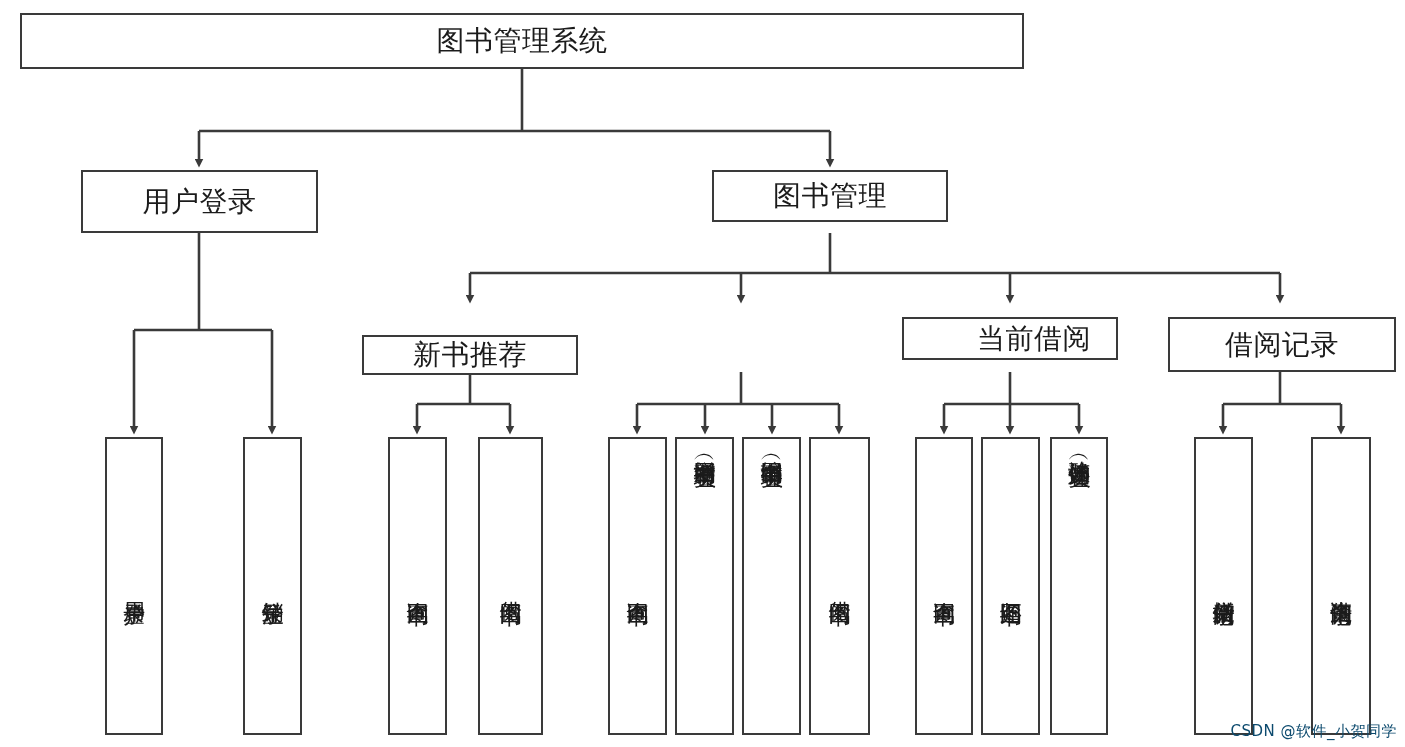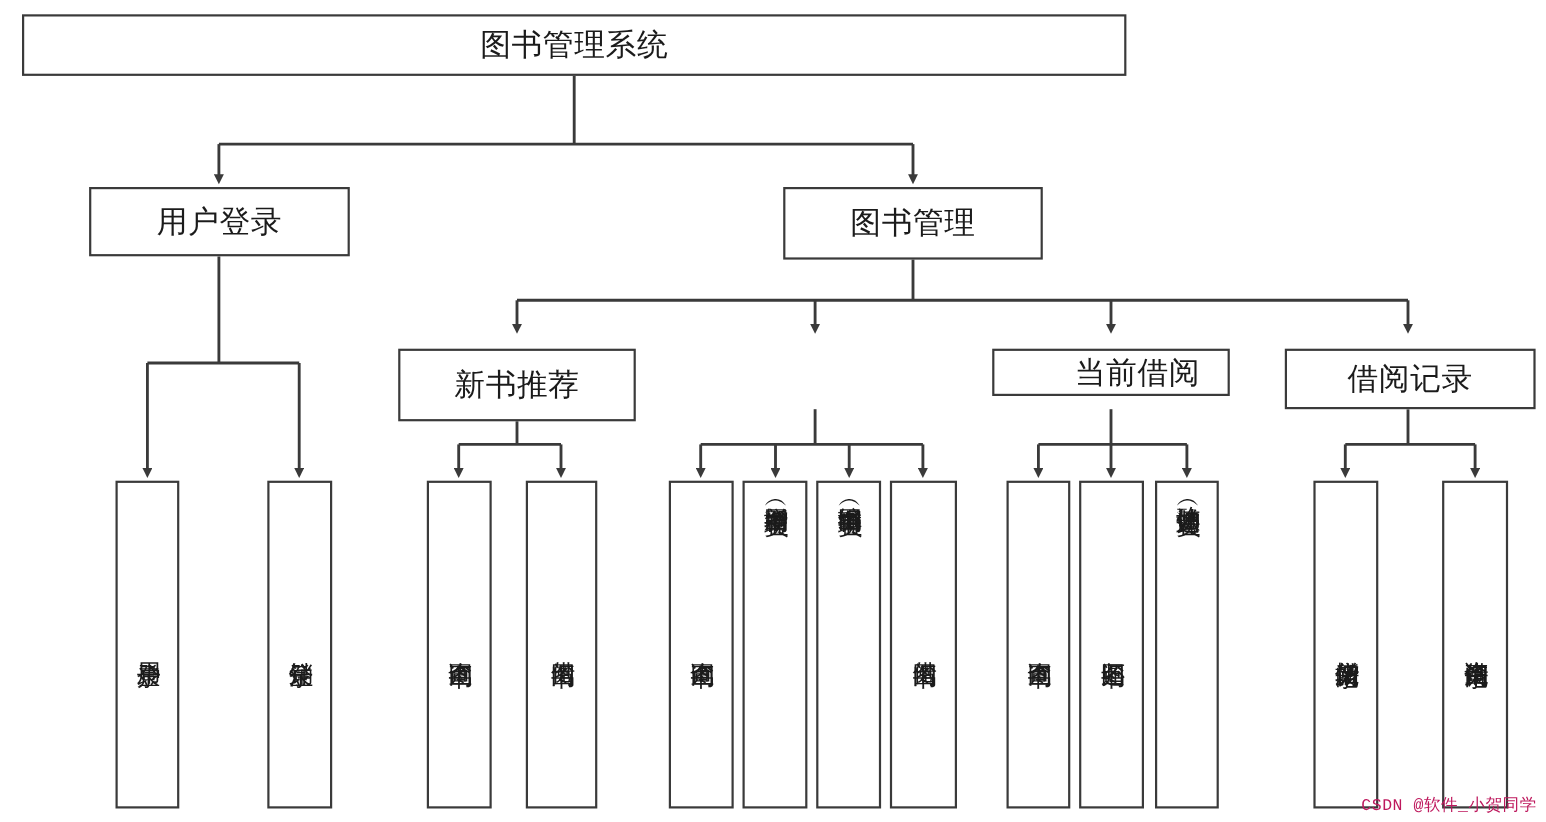"图书管理" div.node { height: 66px -> 52px }
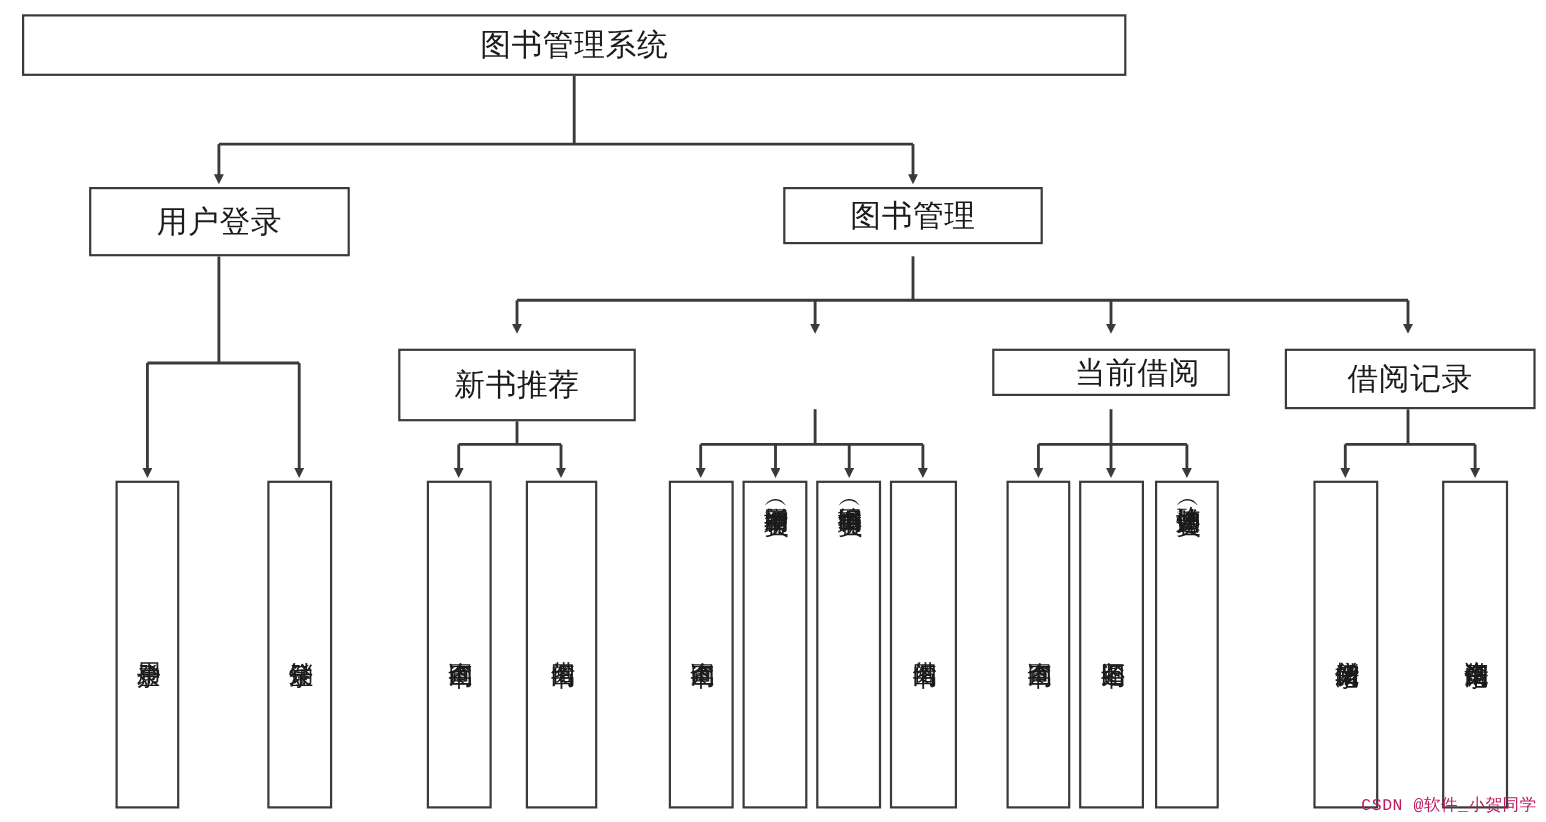"新书推荐" div.node { height: 66px -> 40px; top: 317px -> 335px }
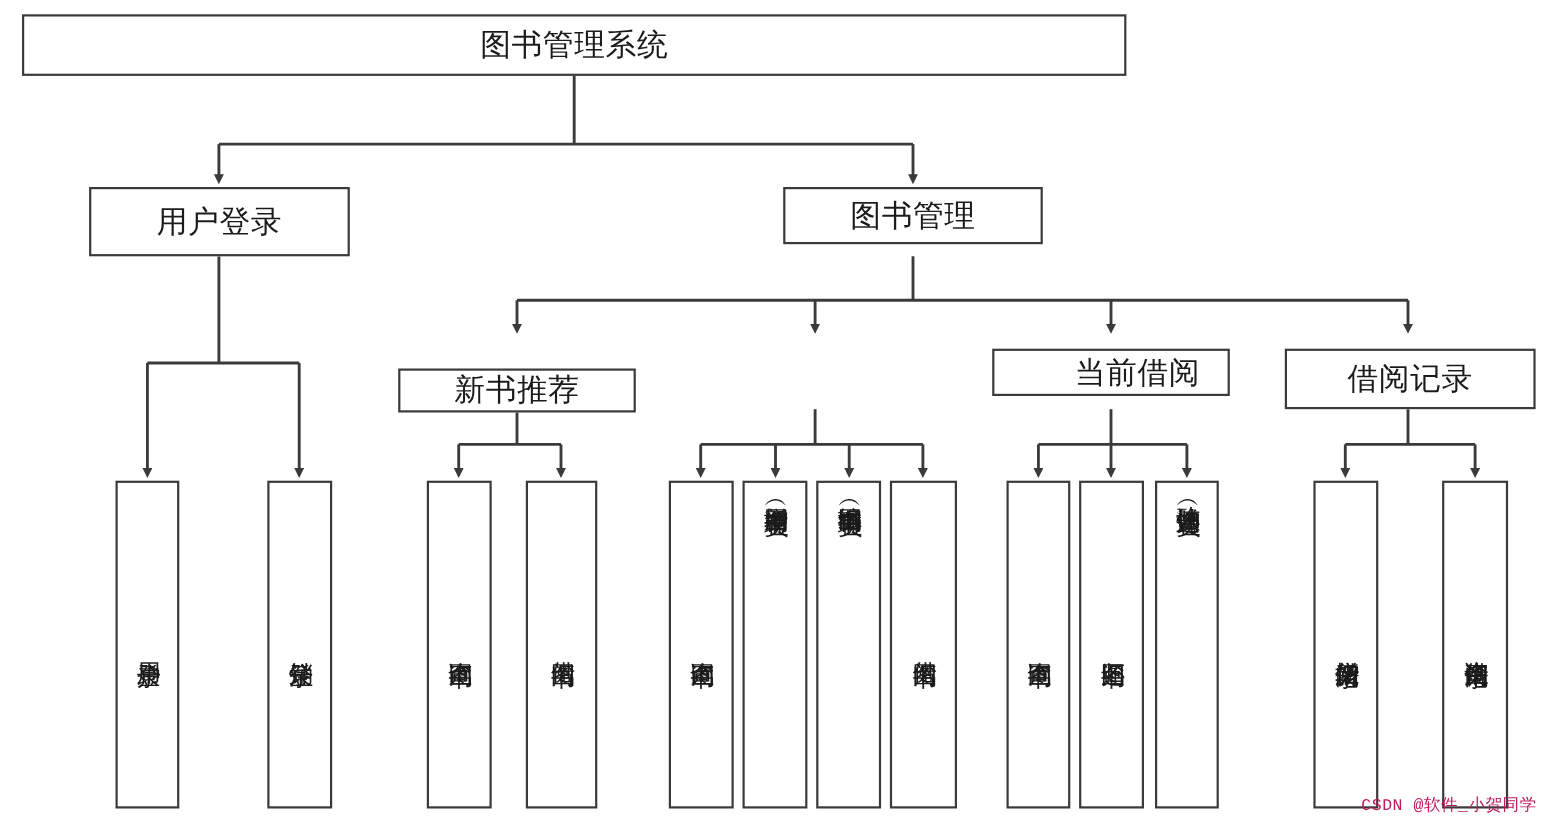"CSDN @软件_小贺同学" #watermark { color: #be185d -> #0c4a6e; font-family: Liberation Mono, monospace -> none }
